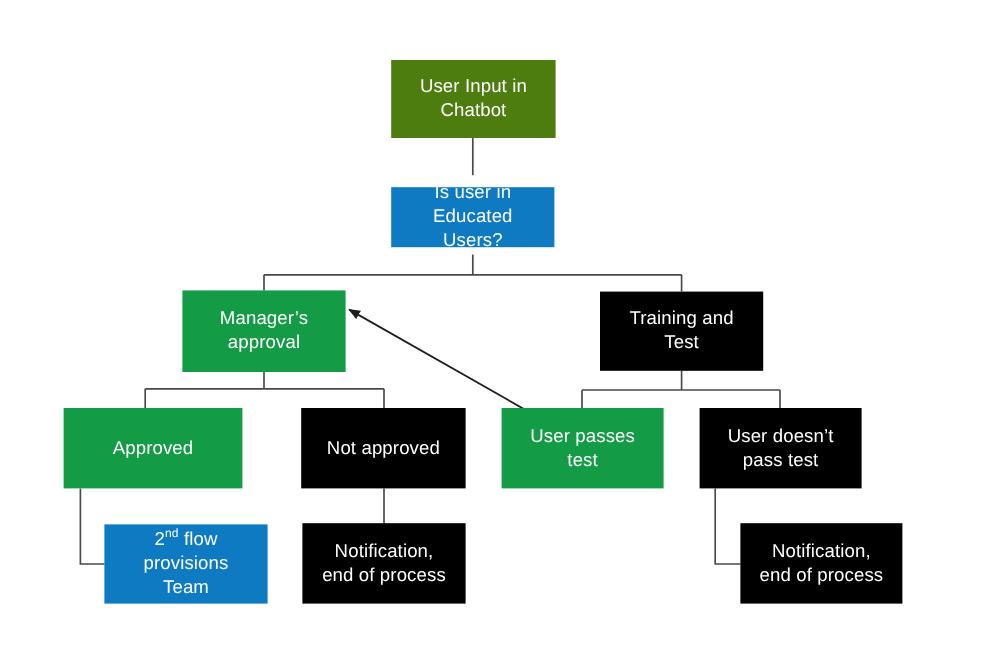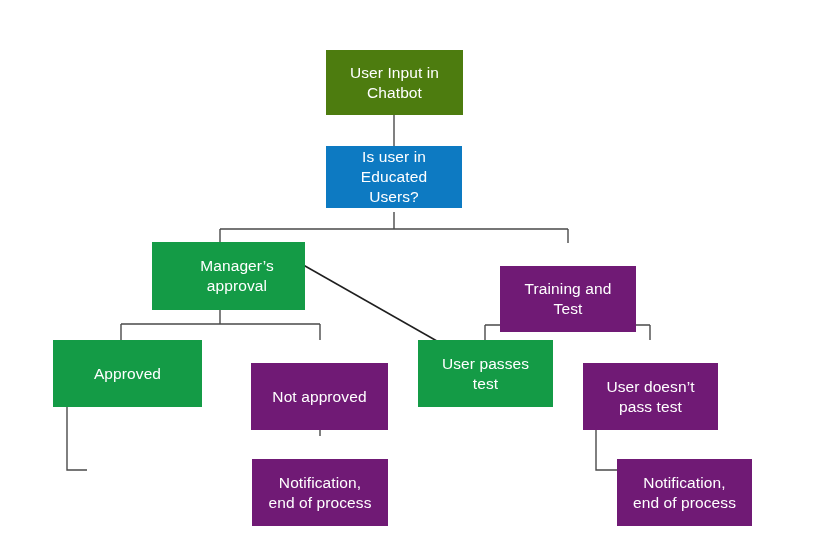"Is user in" .pos-educated { height: 62px -> 50px; top: 146px -> 156px }
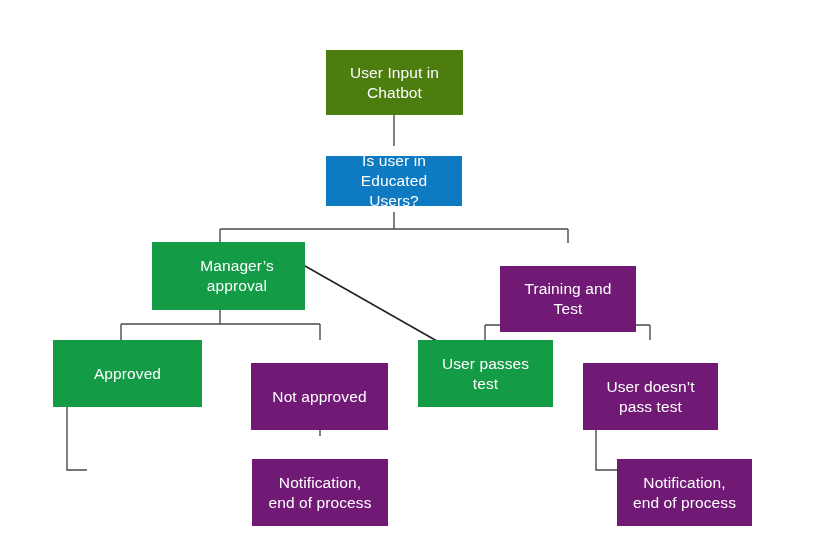"Manager’s" .pos-manager { padding-left: 17px -> none }
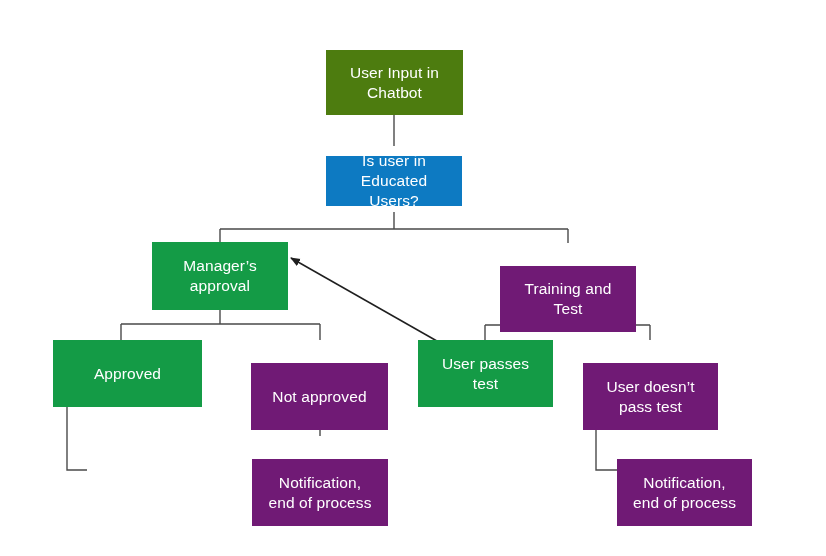"Training and" .orange { background: #701a75 -> #000000; margin-top: 23px -> none }
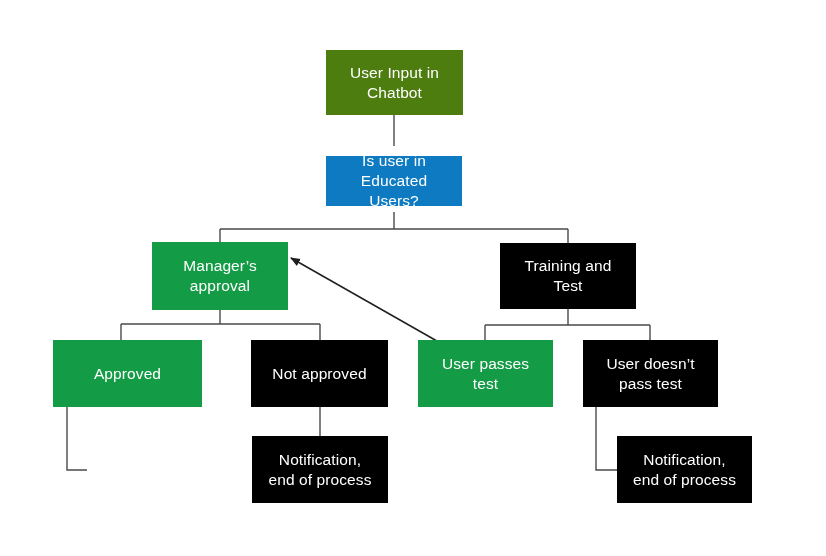"2nd flow" div.node { html: none -> <div> <span><span>2</span><sup>nd</sup><span> flow provisions Team</span></span> </div> }
